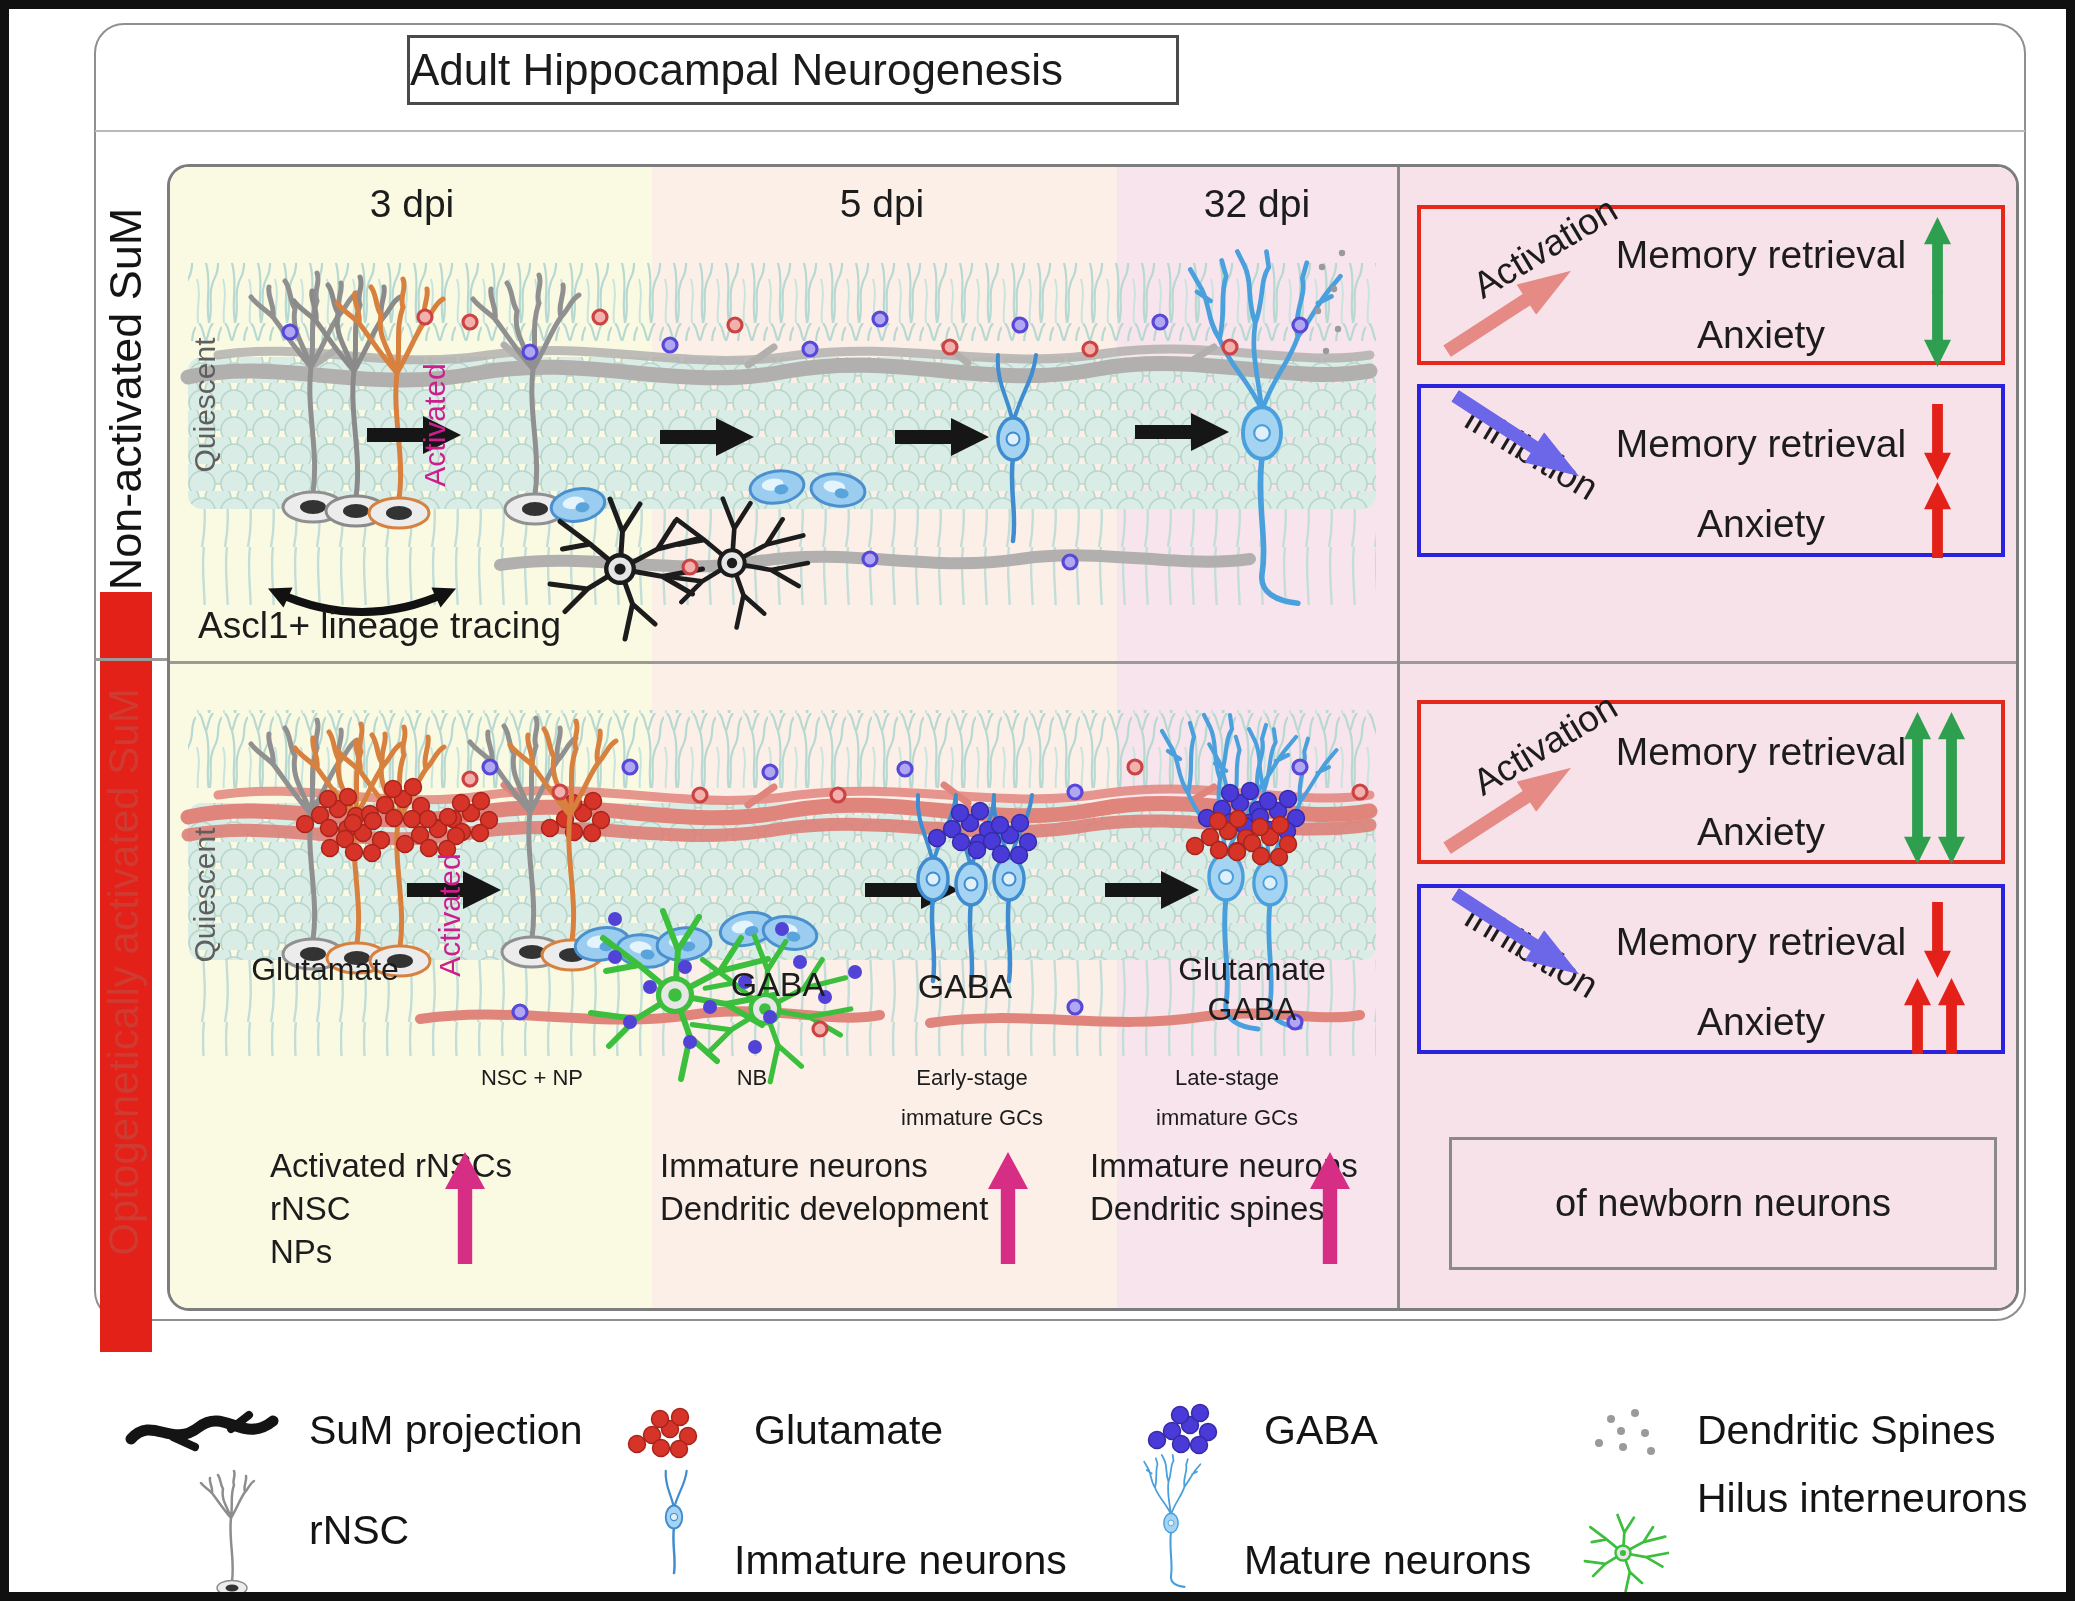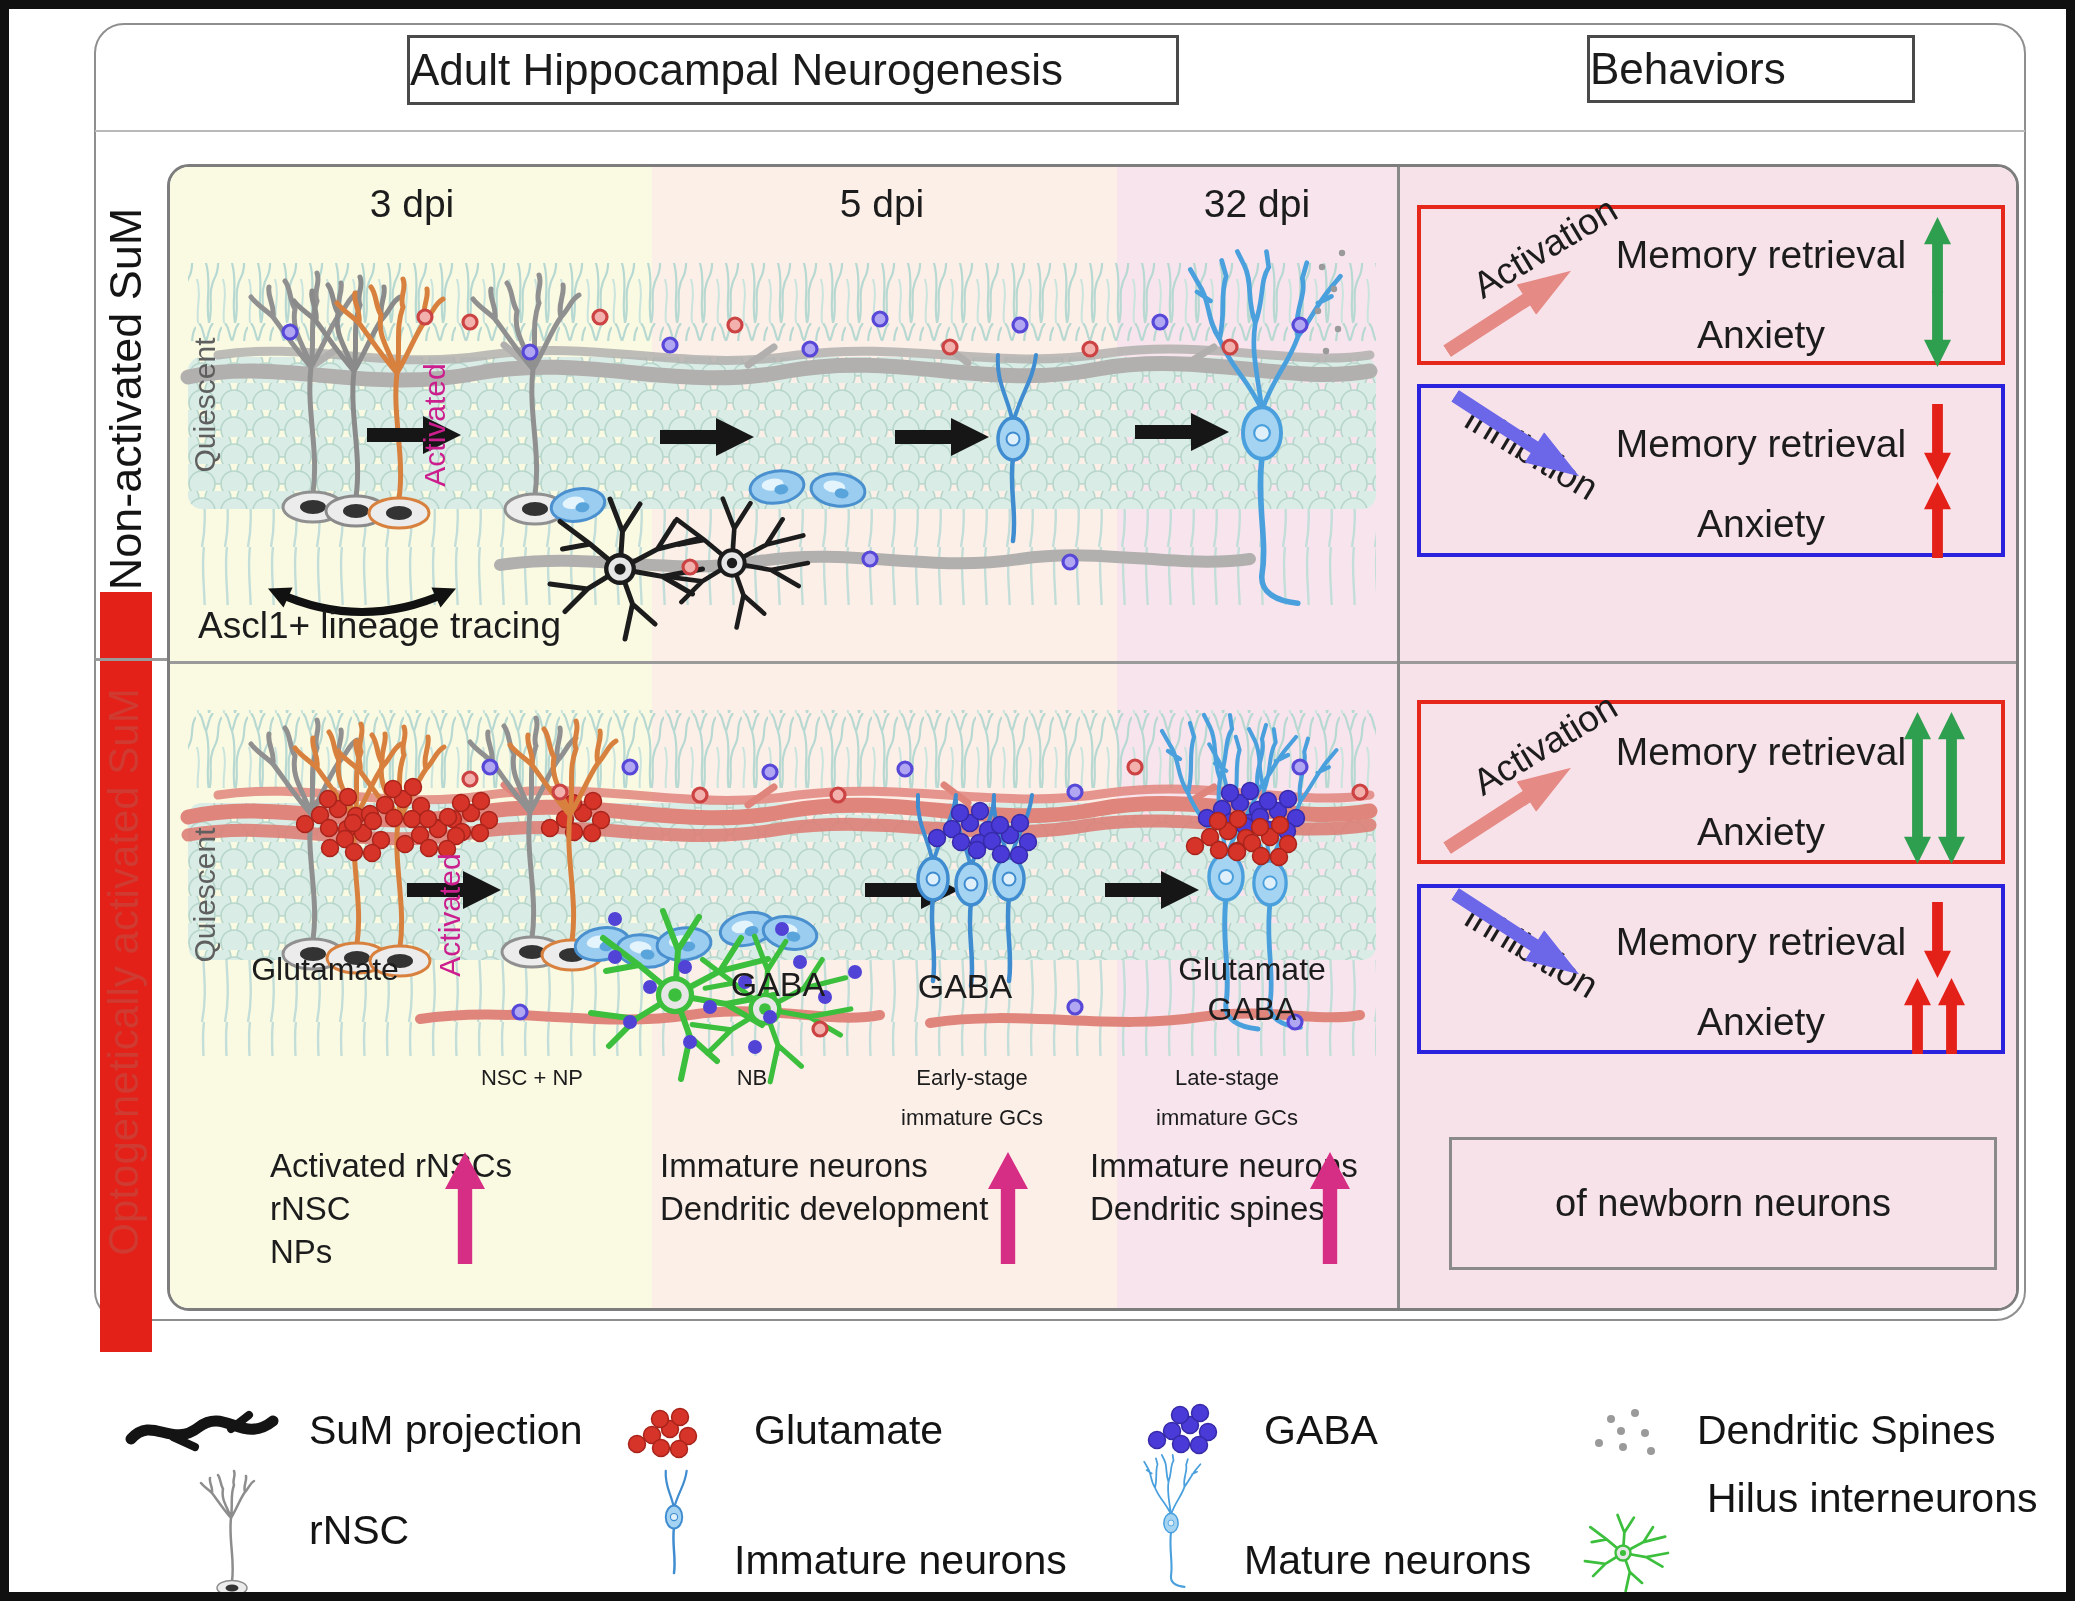"Behaviors" div.title-box { html: <div> <span>Behaviors</span> </div> -> none }
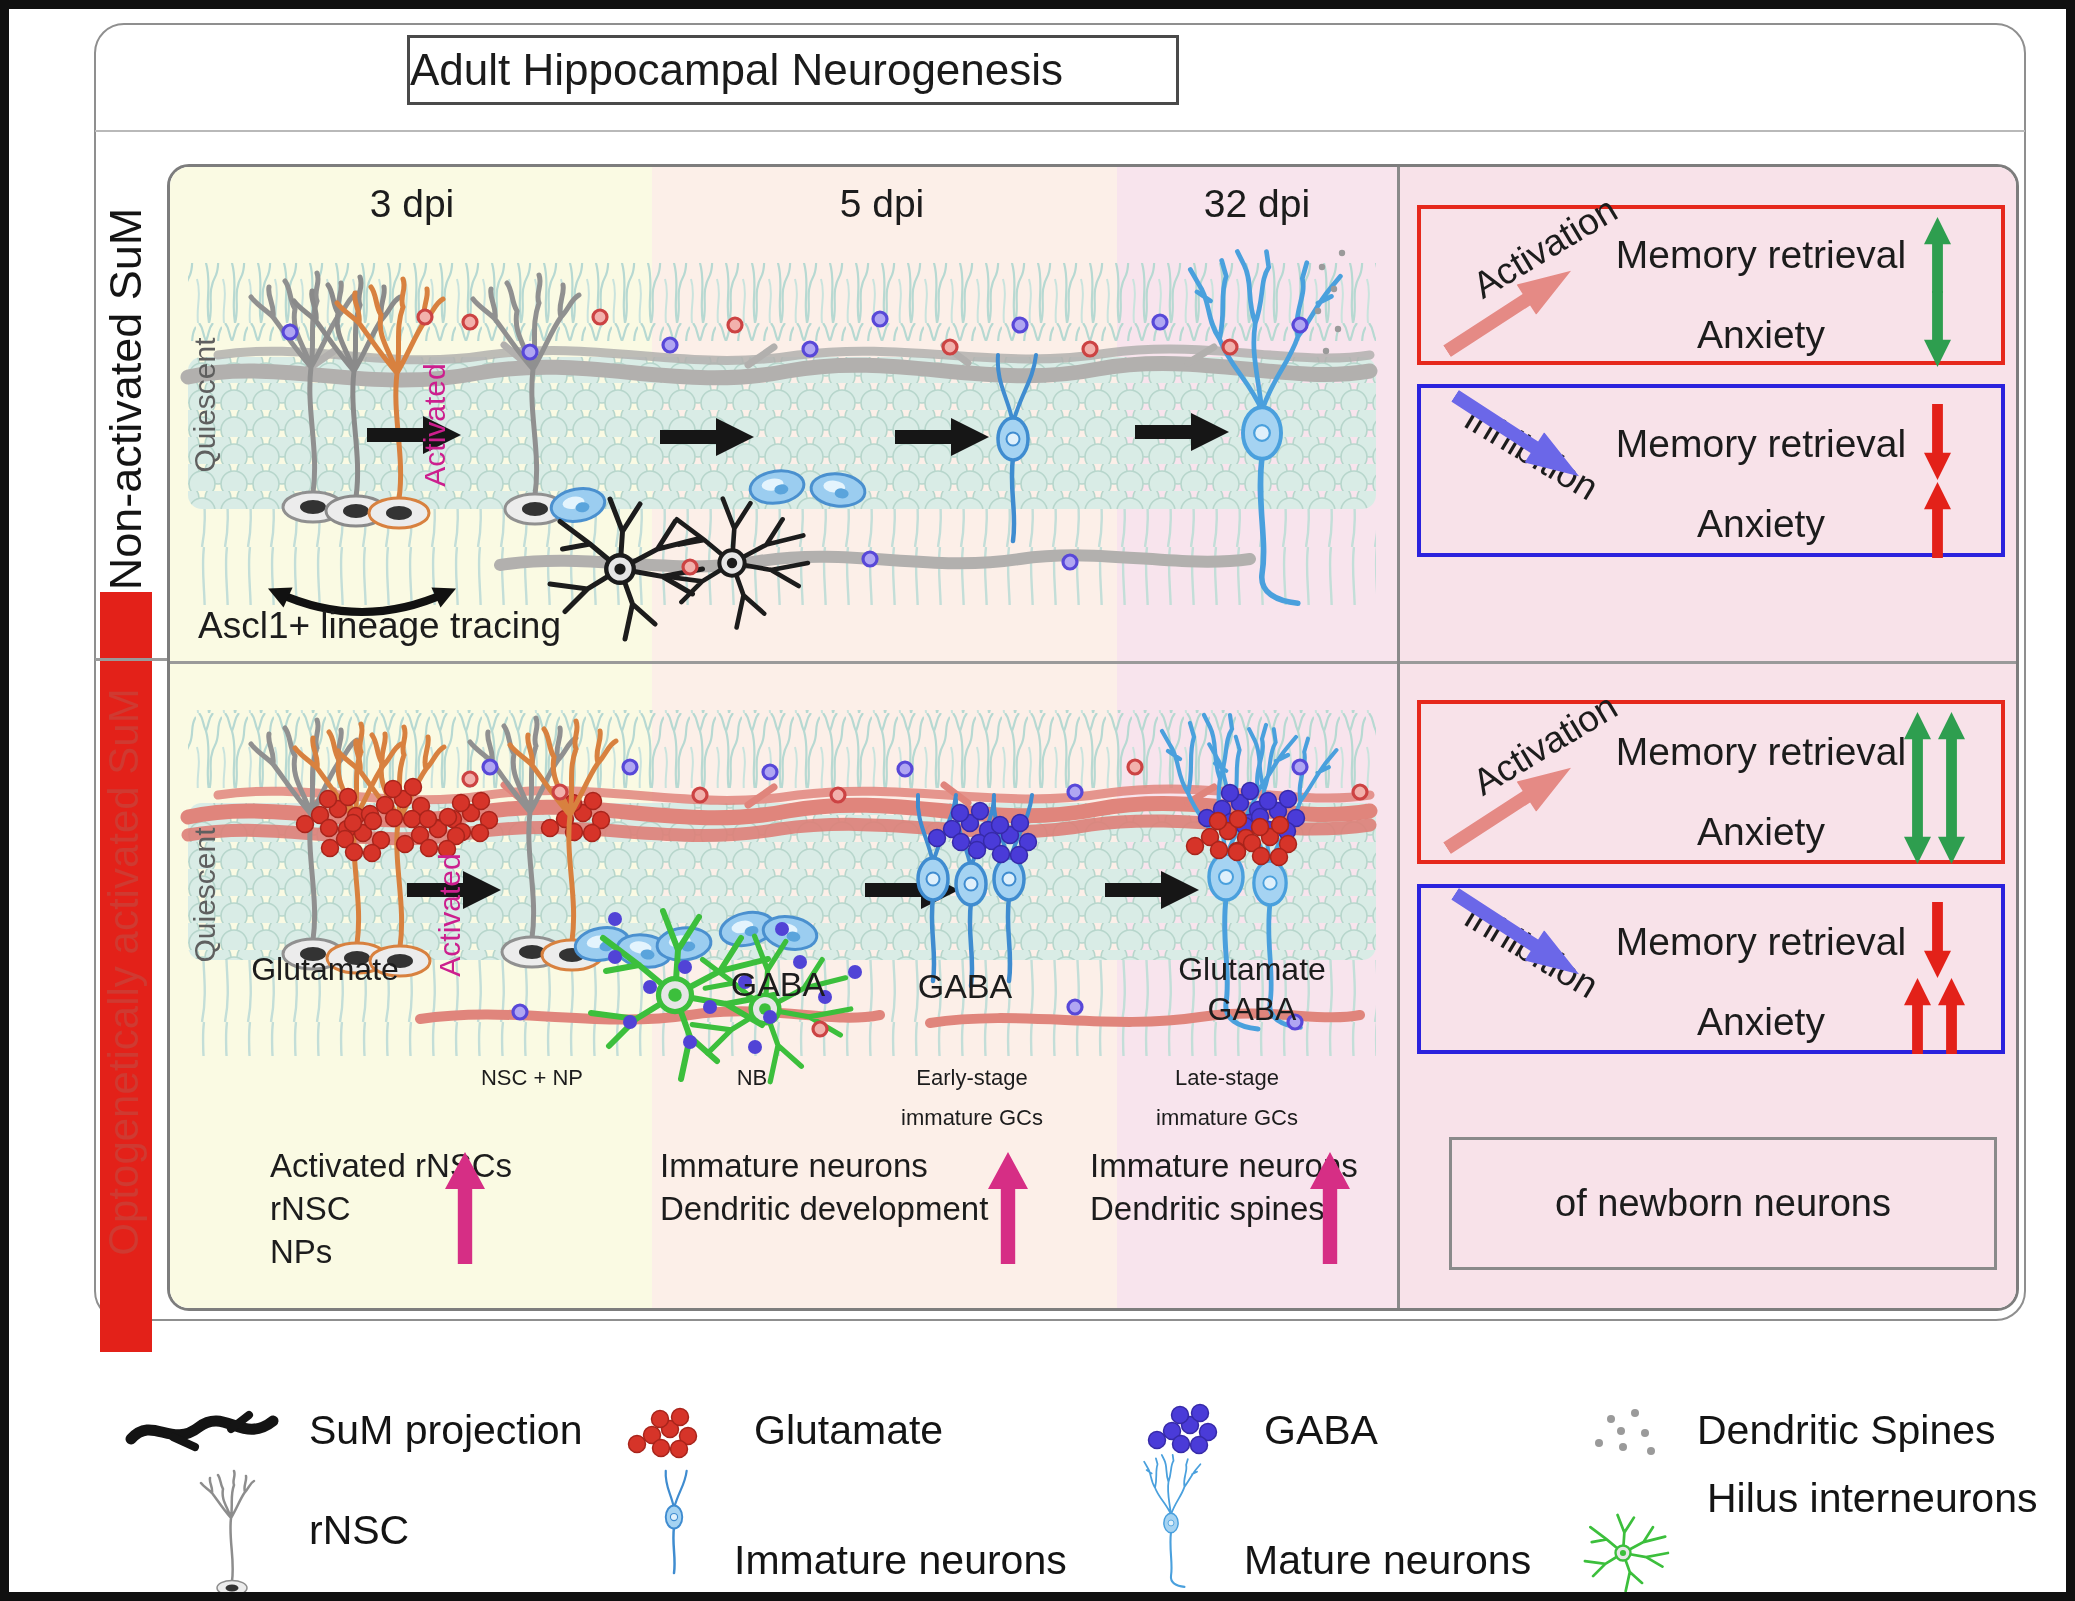"Hilus interneurons" div.legend-label { margin-left: 10px -> none }
